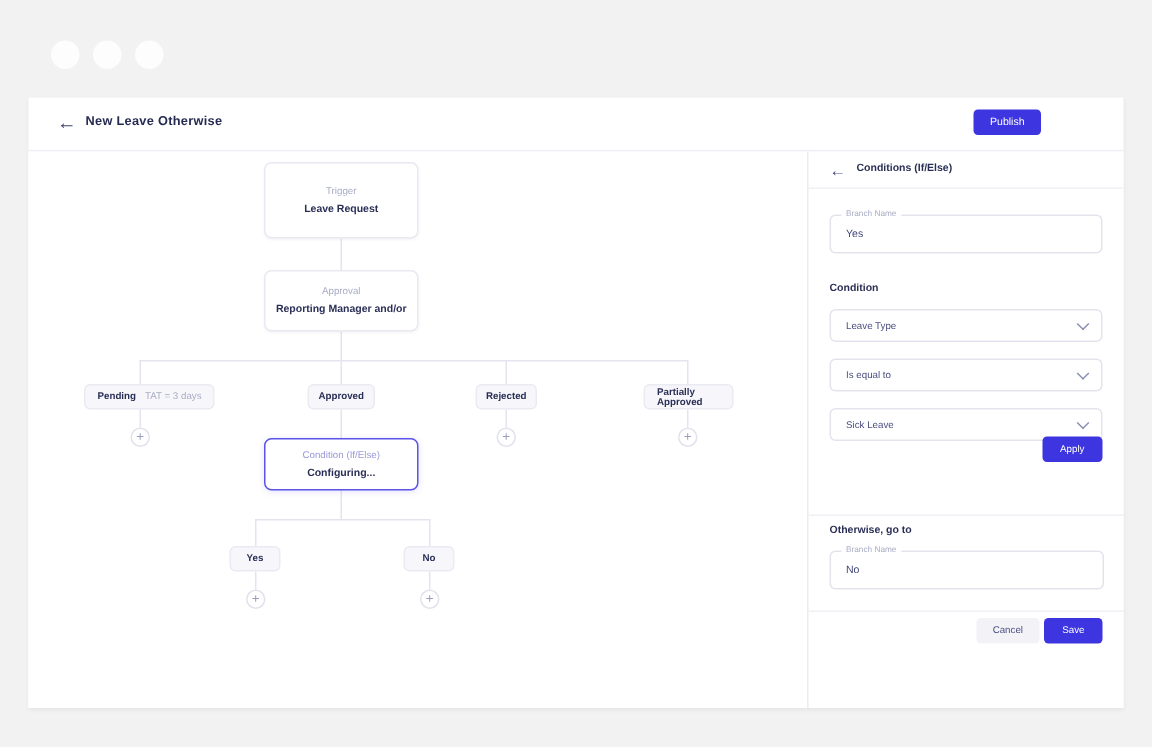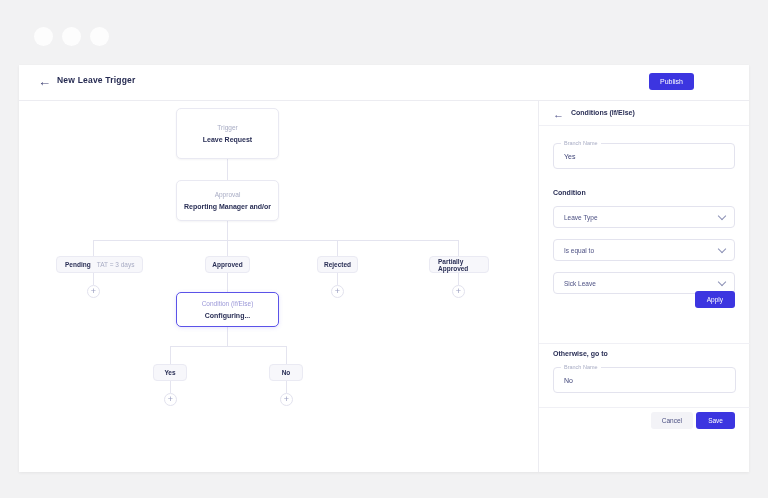"New Leave Trigger" span.page-title { text: Trigger -> Otherwise }
